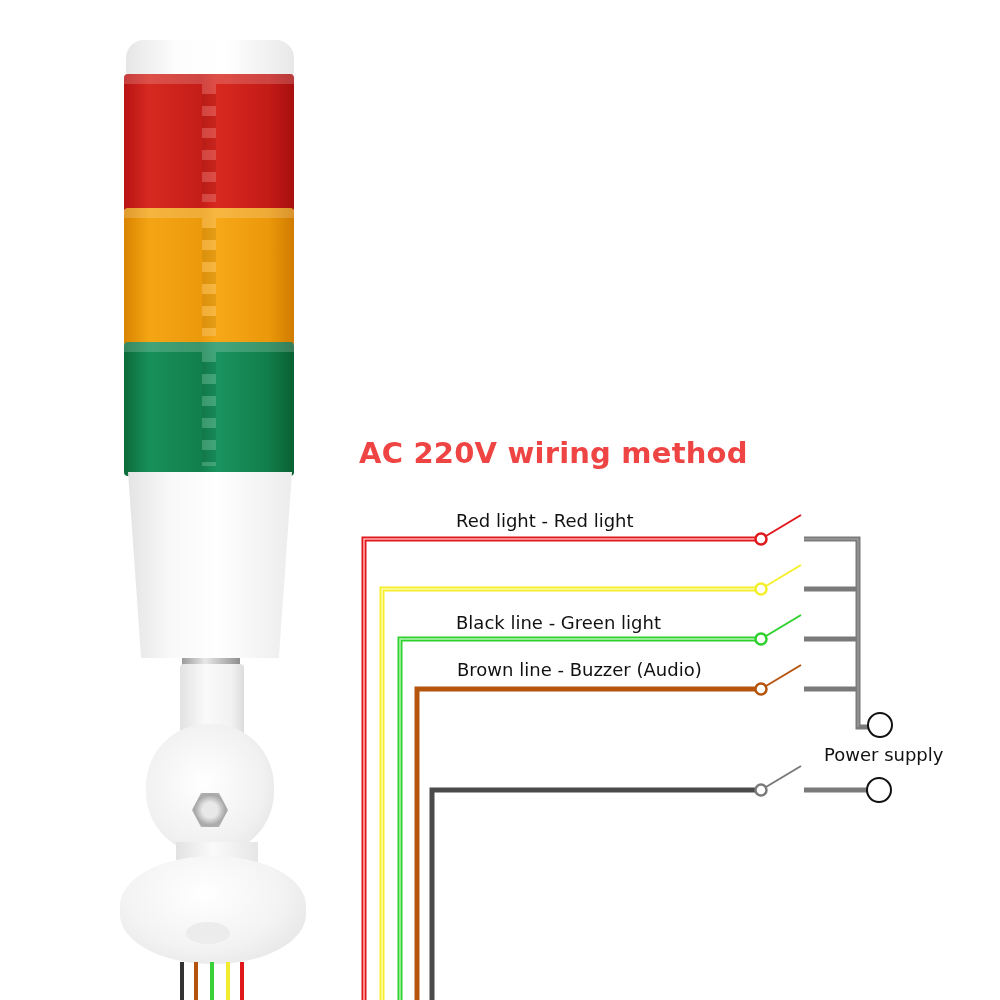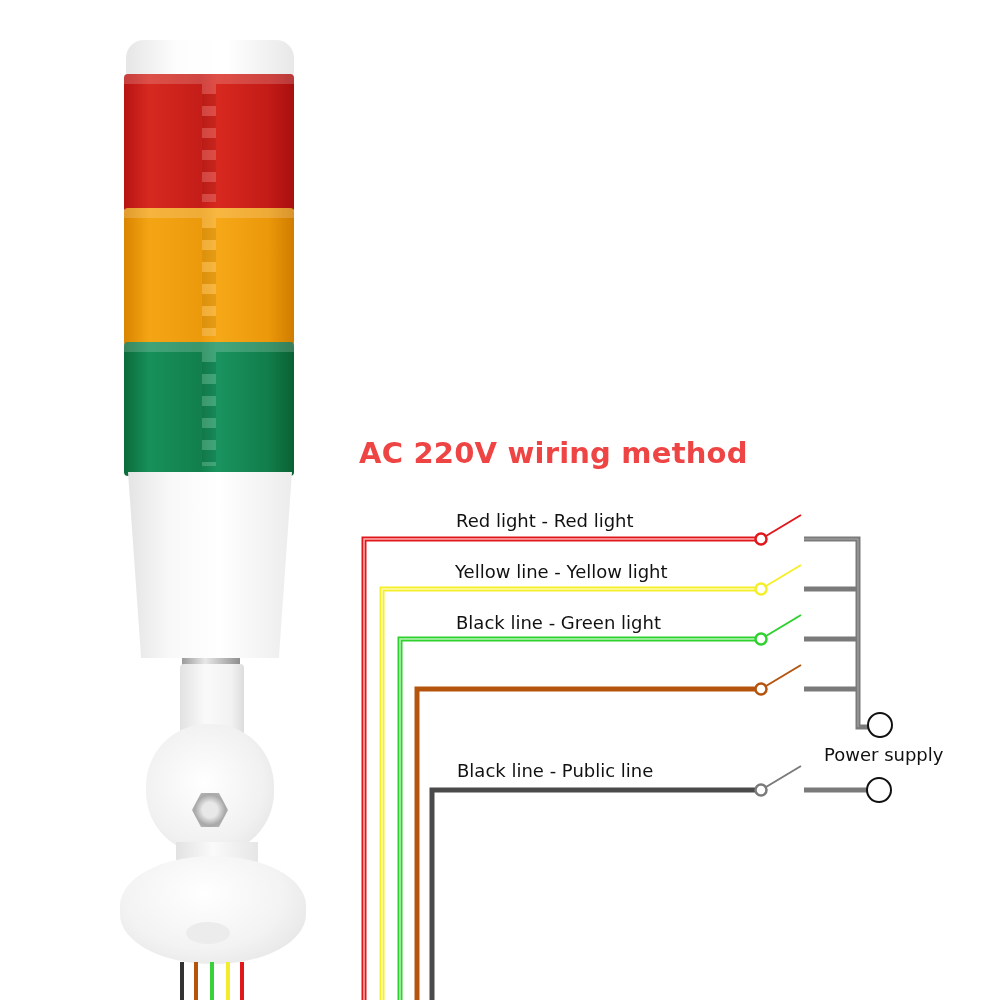"Yellow line - Yellow light" div.lbl { html: <div>Yellow line - Yellow light</div> -> none }
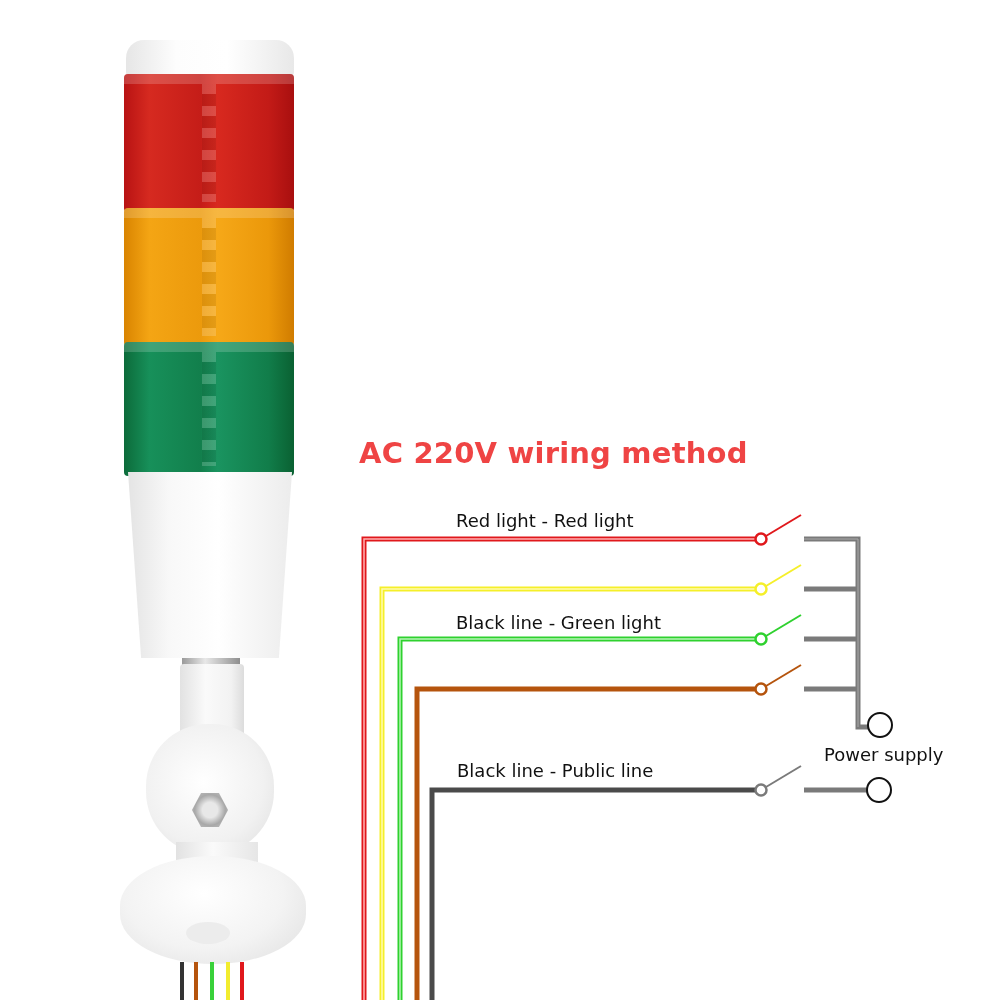"Brown line - Buzzer (Audio)" div.lbl { html: none -> <div>Brown line - Buzzer (Audio)</div> }
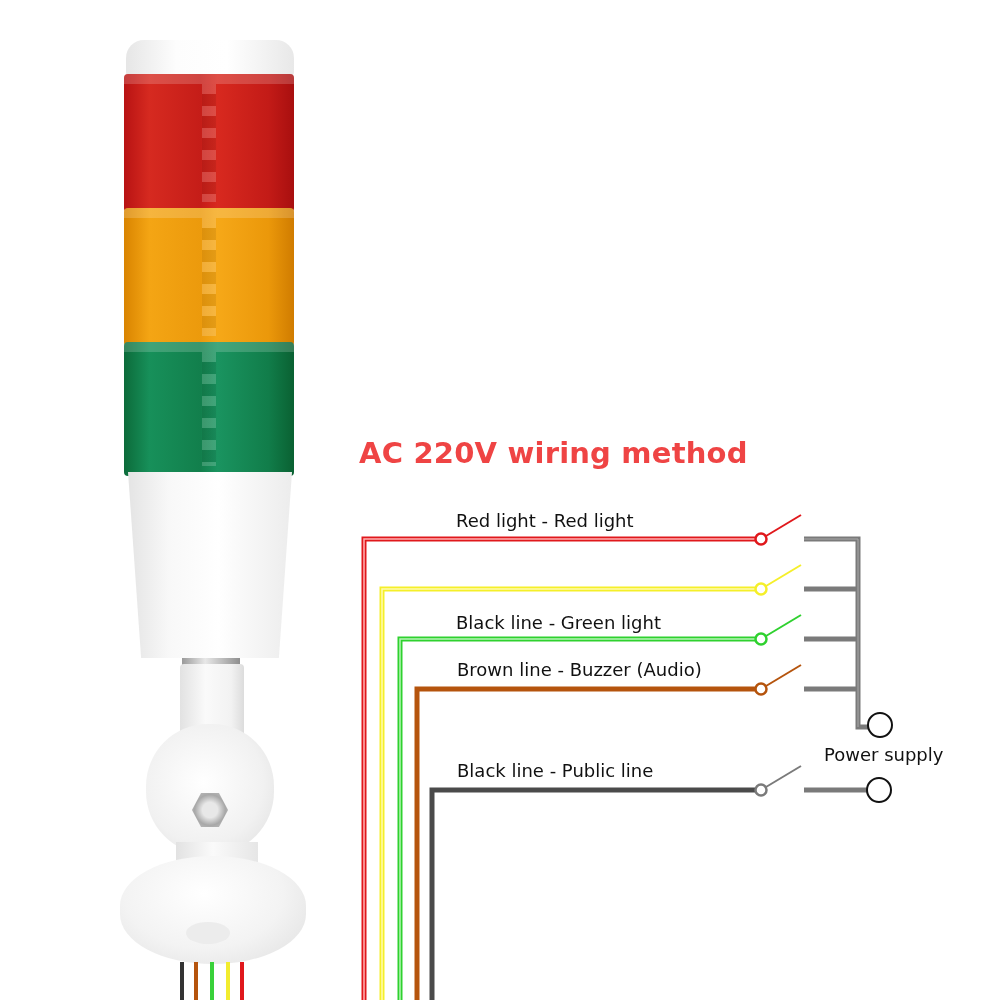"Black line - Public line" div.lbl { html: <div>Black line - Public line</div> -> none }
